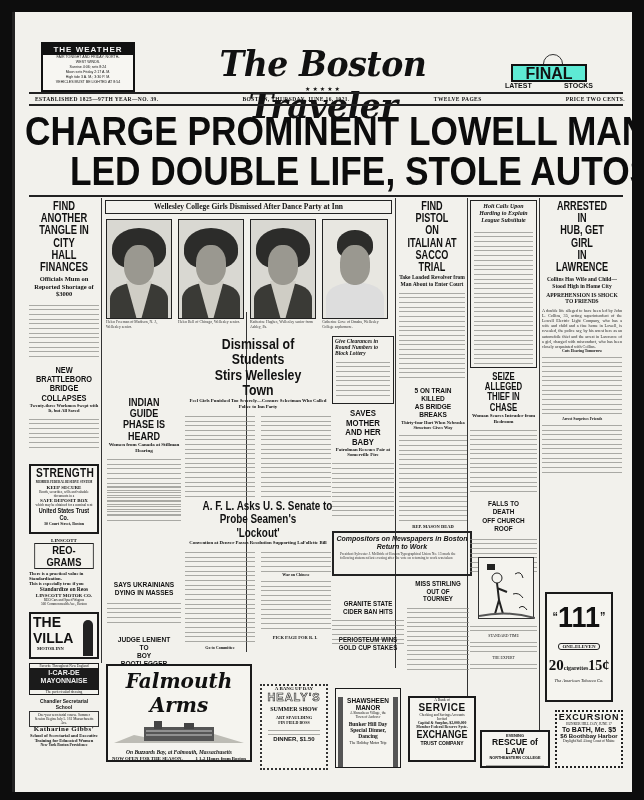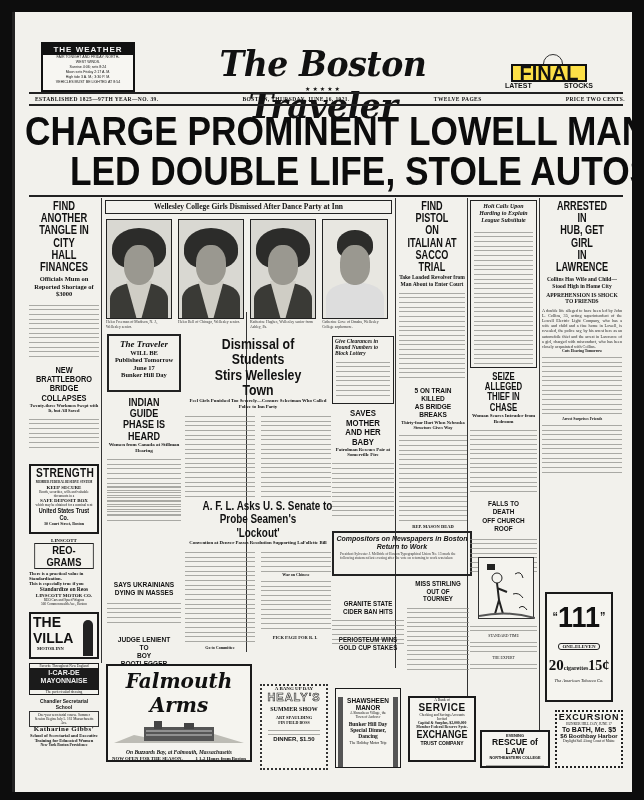"FINAL" .final .box { background: #fde047 -> #5eead4; font-size: 20px -> 16px }
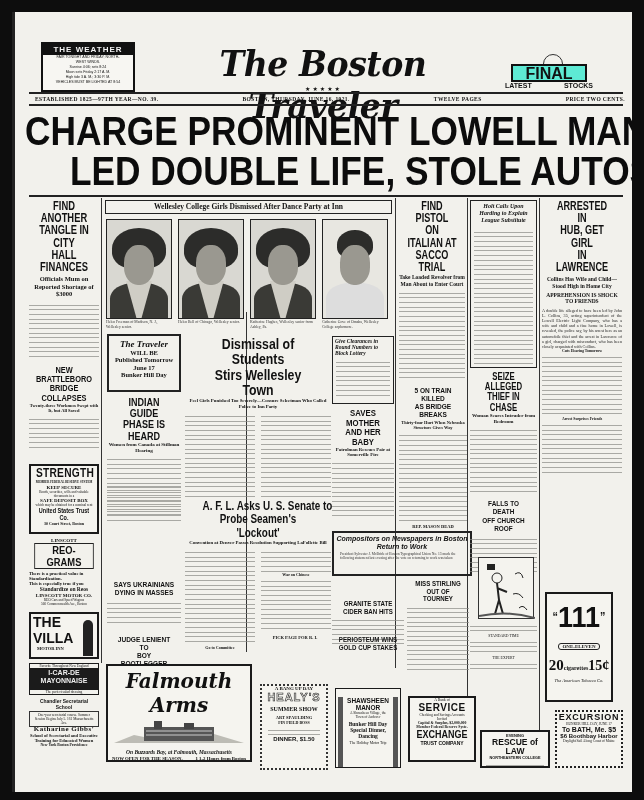"The Traveler" div.box { html: <div> <div>The Traveler</div> <div>WILL BE</div> <div>Published Tomorrow</div> <div>June 17</div> <div>Bunker Hill Day</div> </div> -> none }
